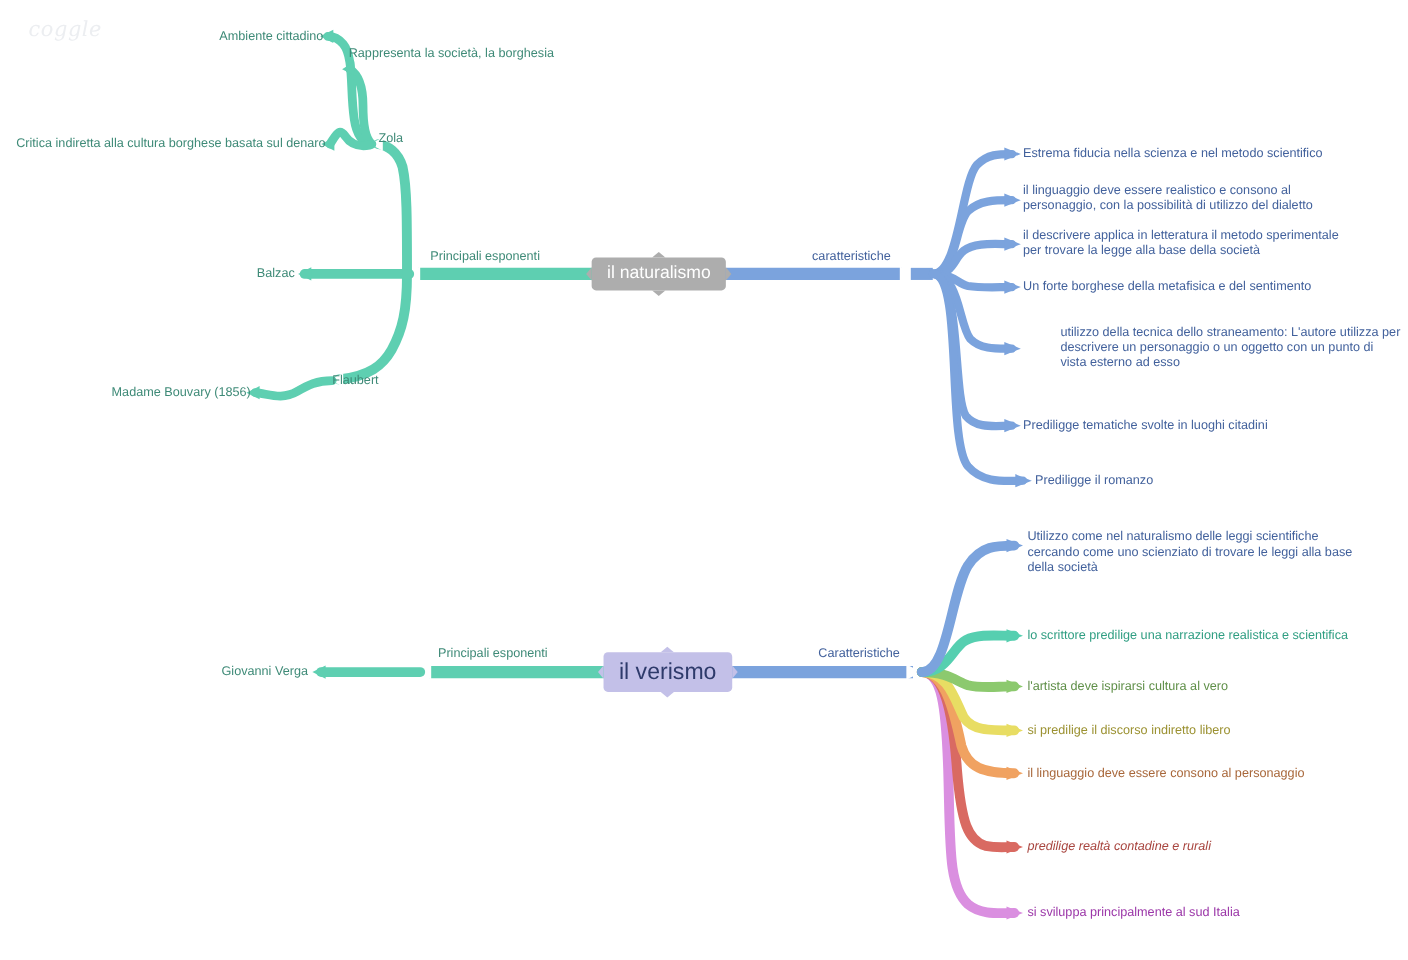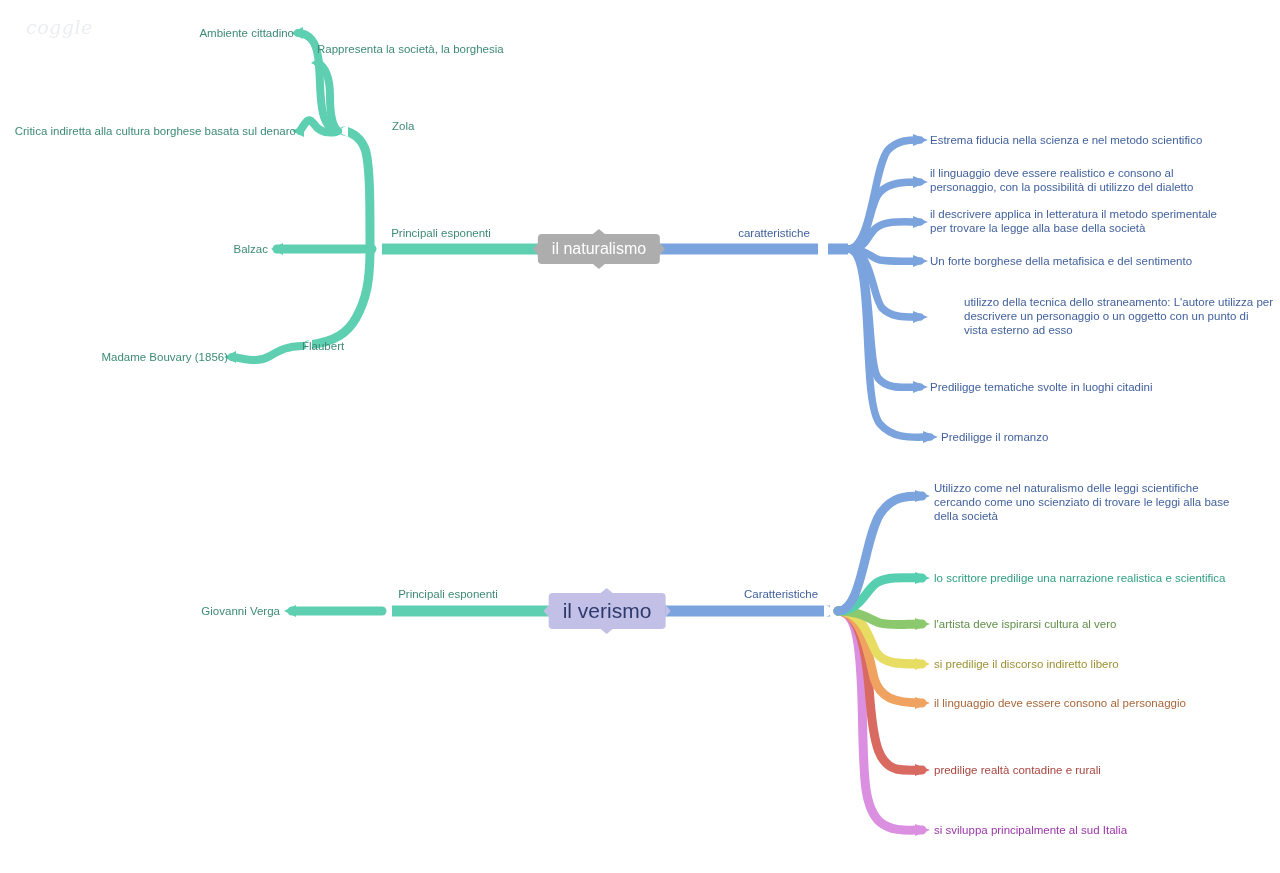"Zola" div.lbl { margin-left: 48px -> none }
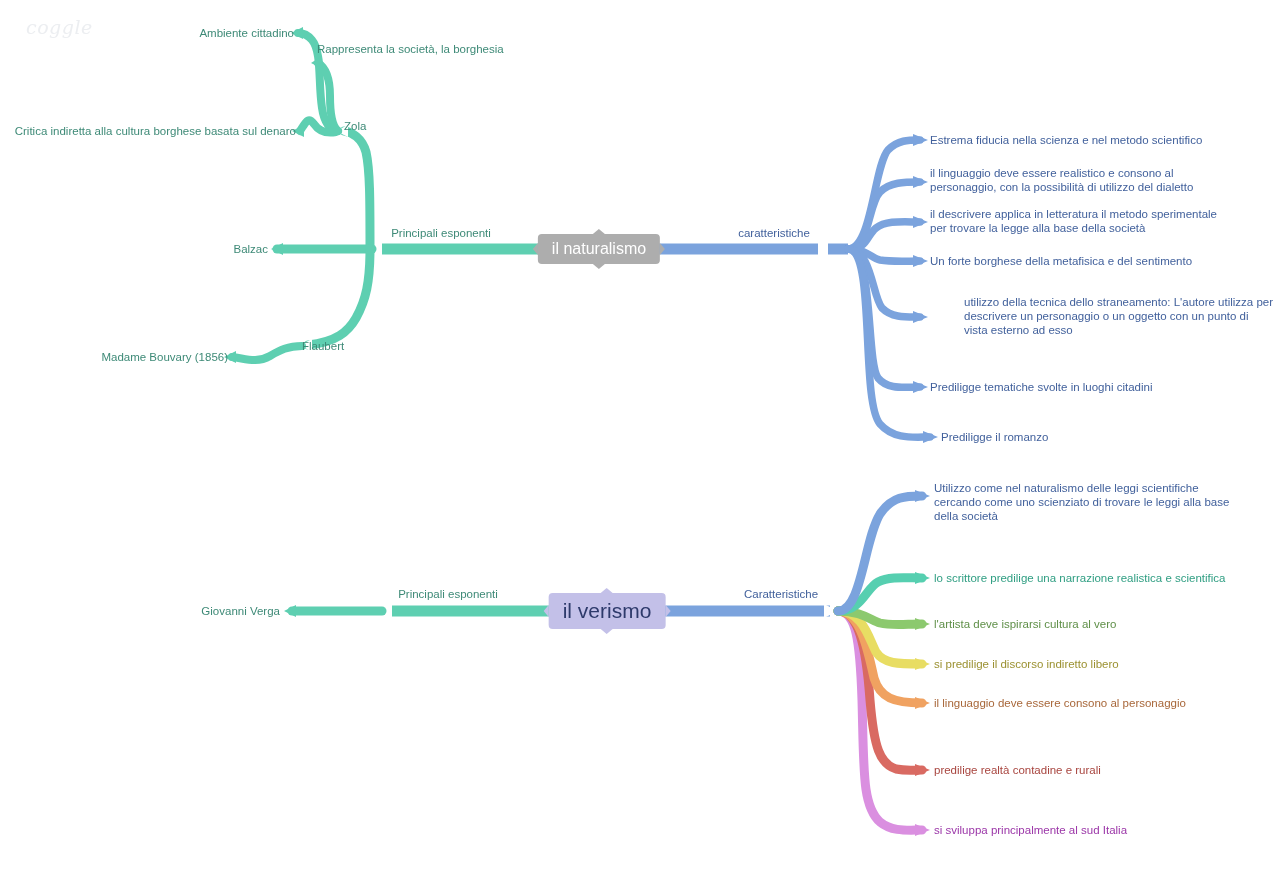"predilige realtà contadine e rurali" div.lbl { font-style: none -> italic }
